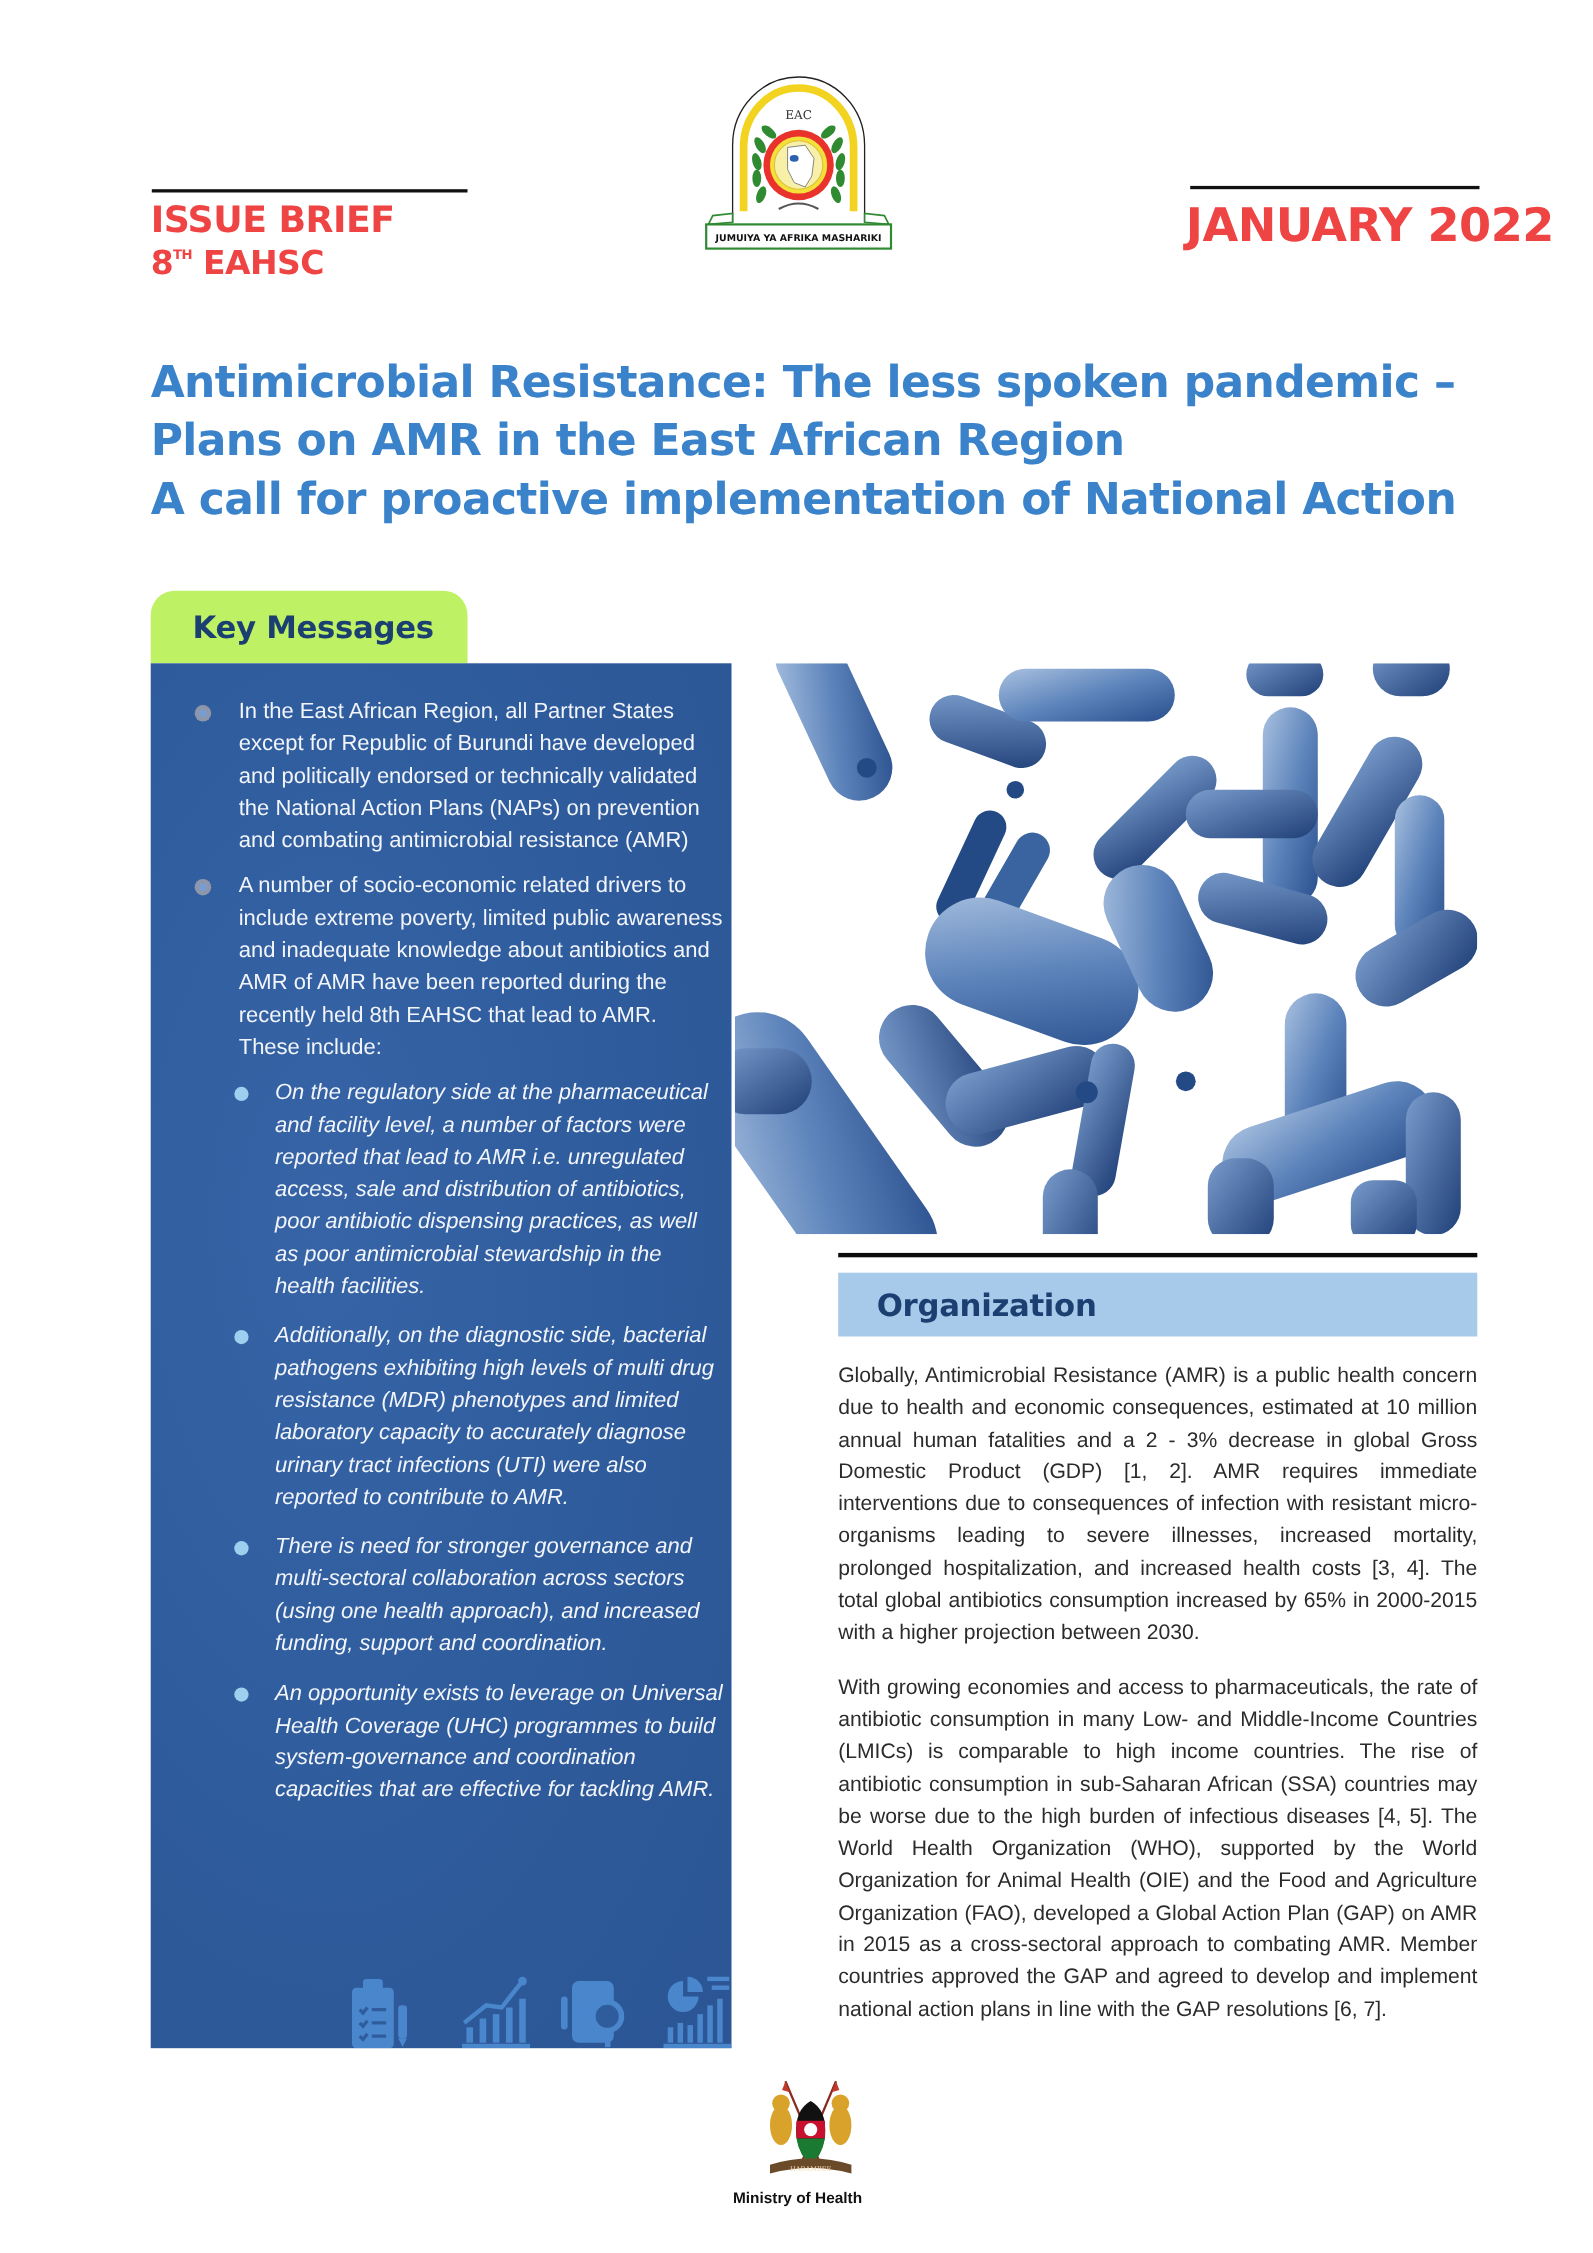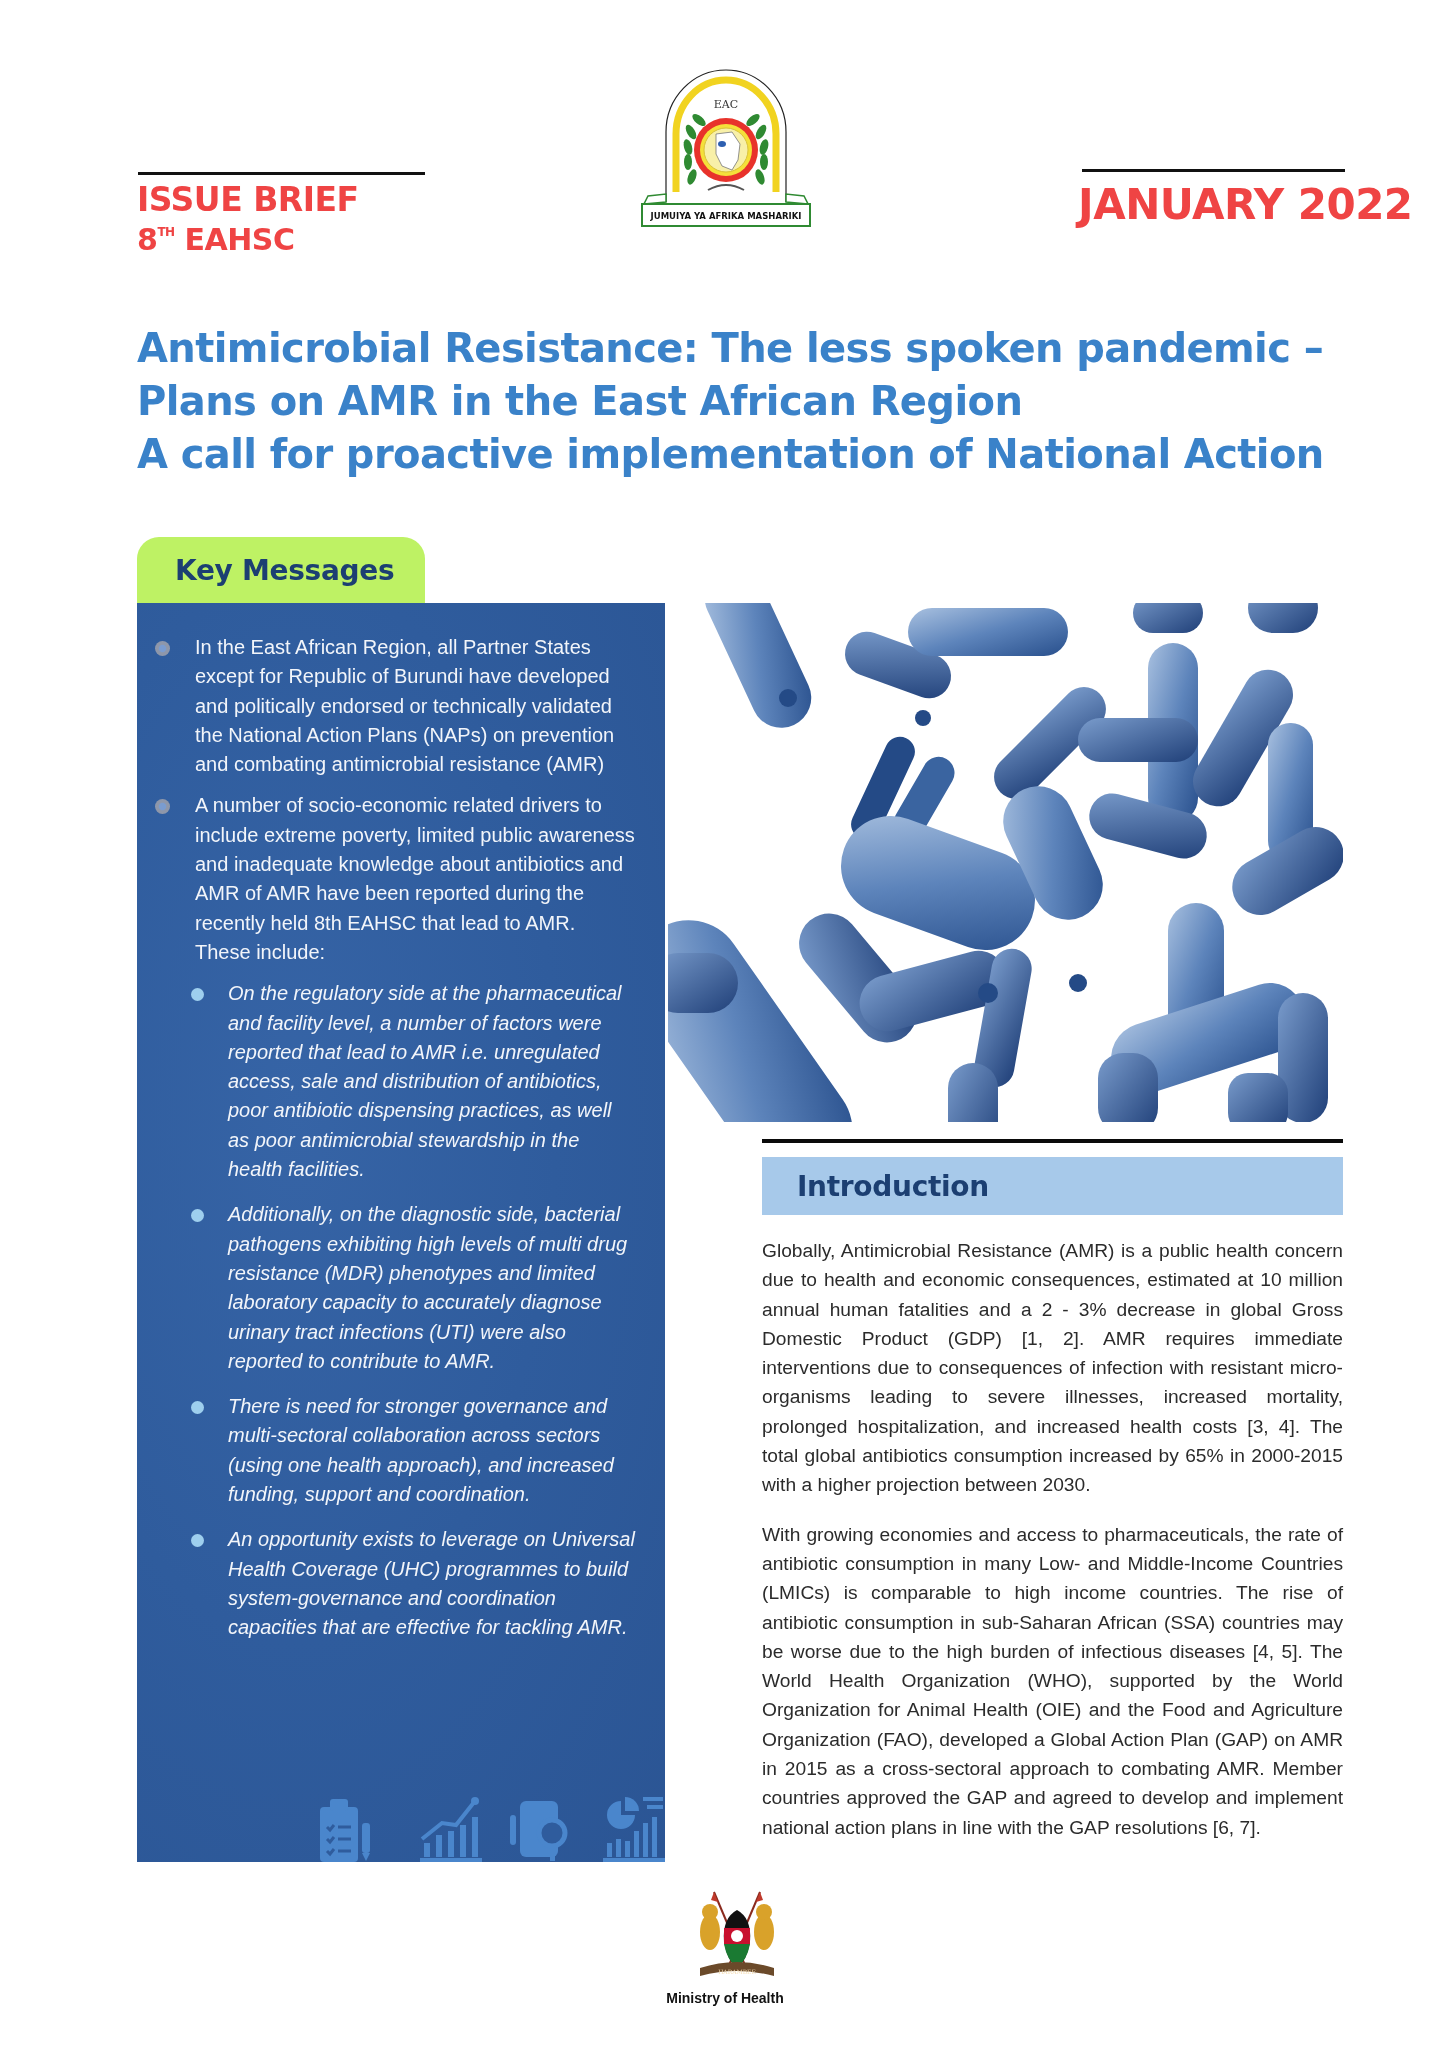"In the East African Region," .km-list { padding-left: none -> 22px }
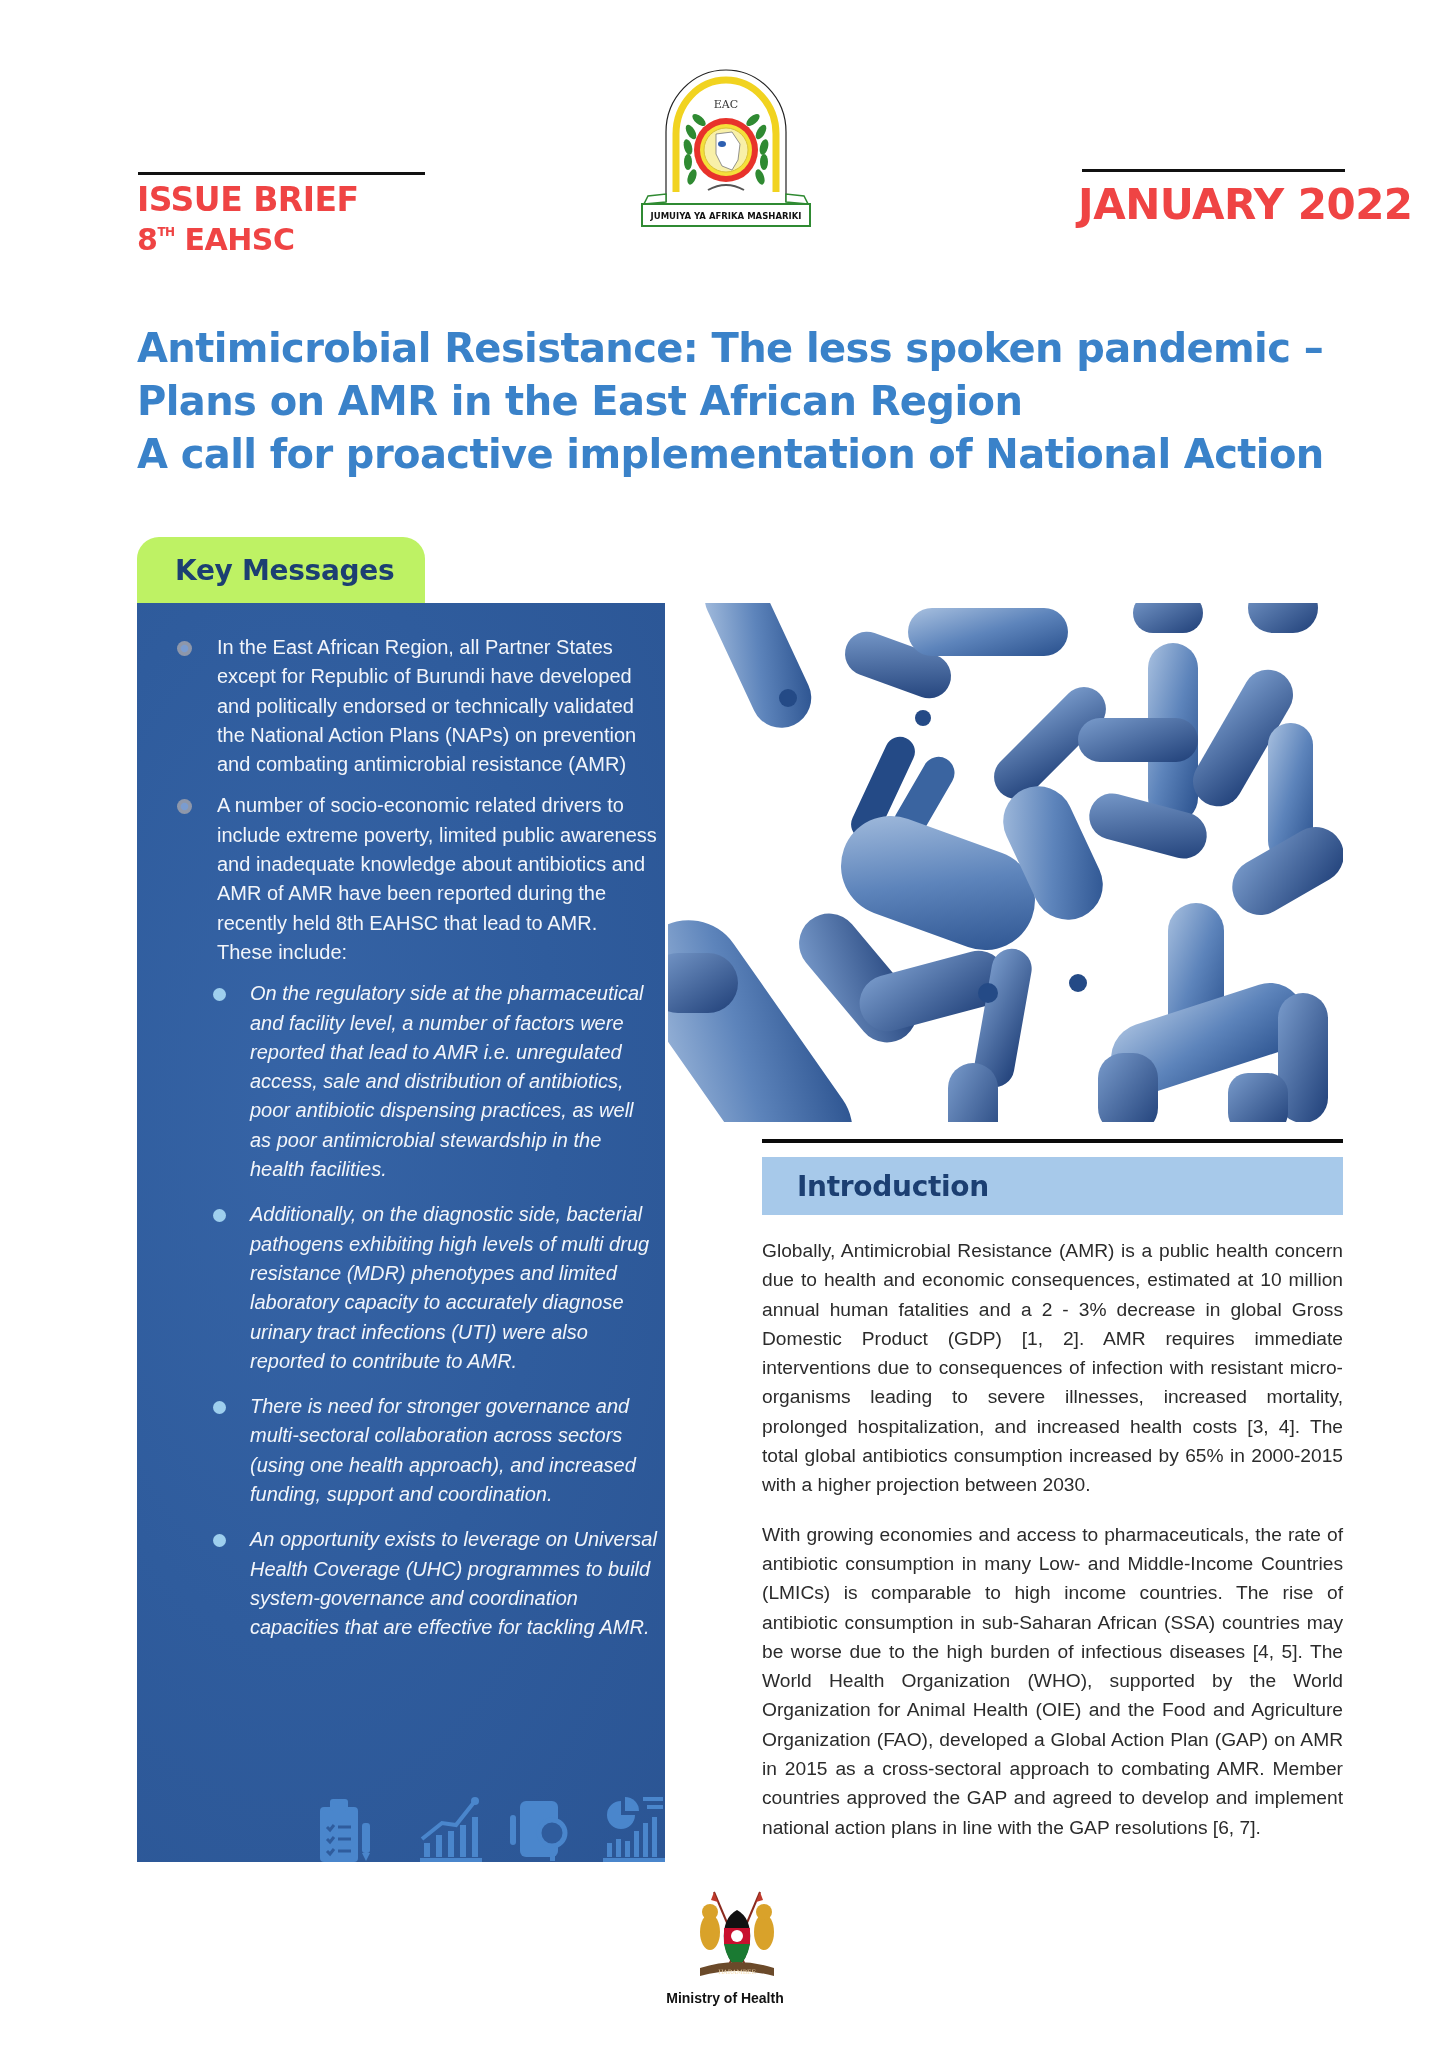"Introduction" span { text: Introduction -> Organization }
